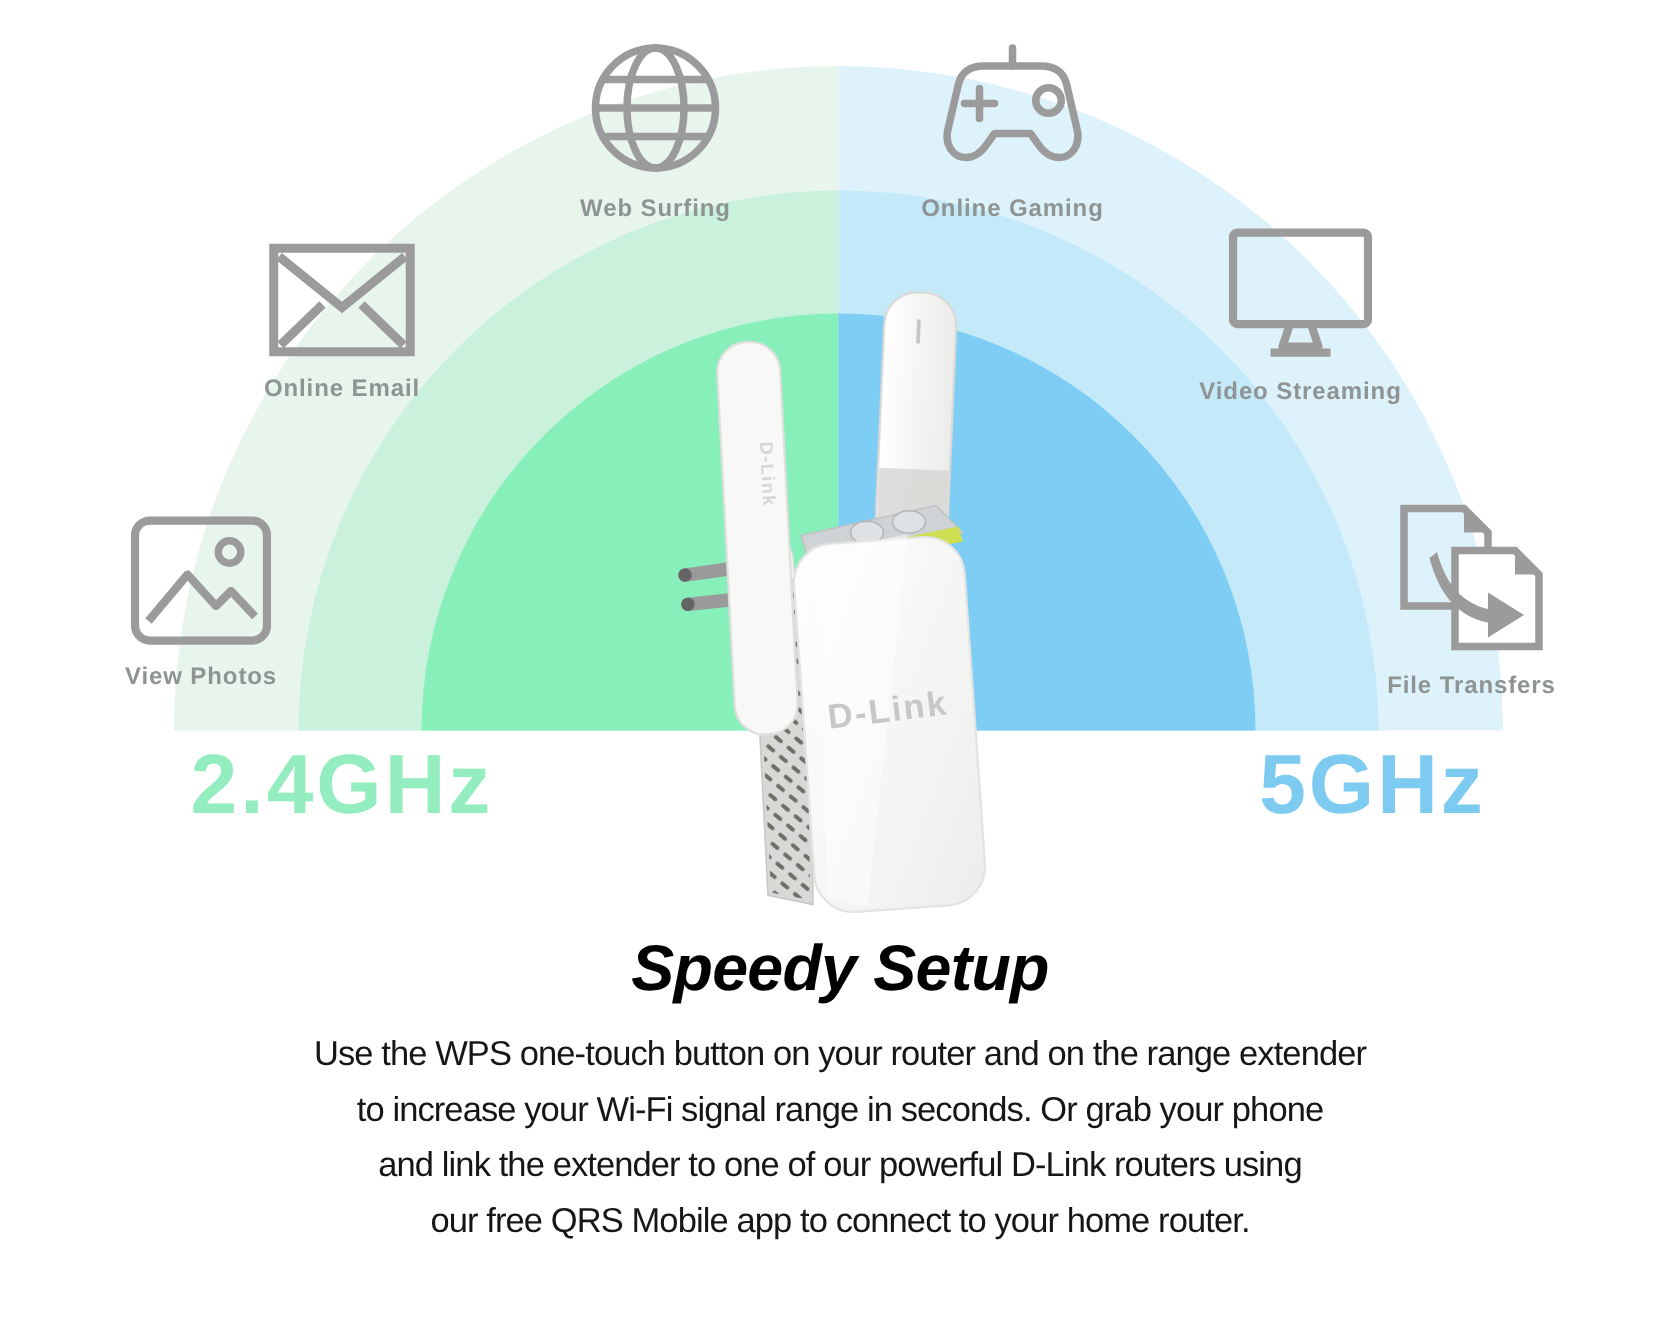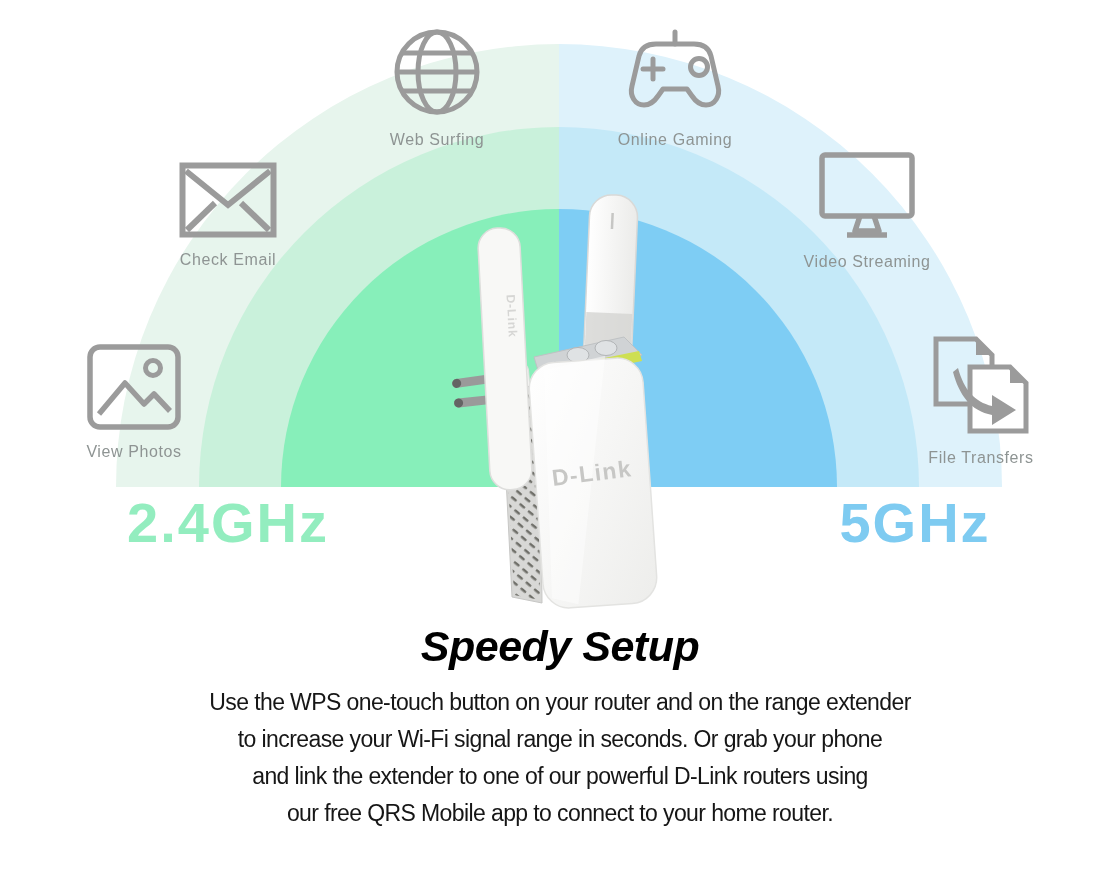"Web Surfing" .feature-label { font-weight: normal -> bold }
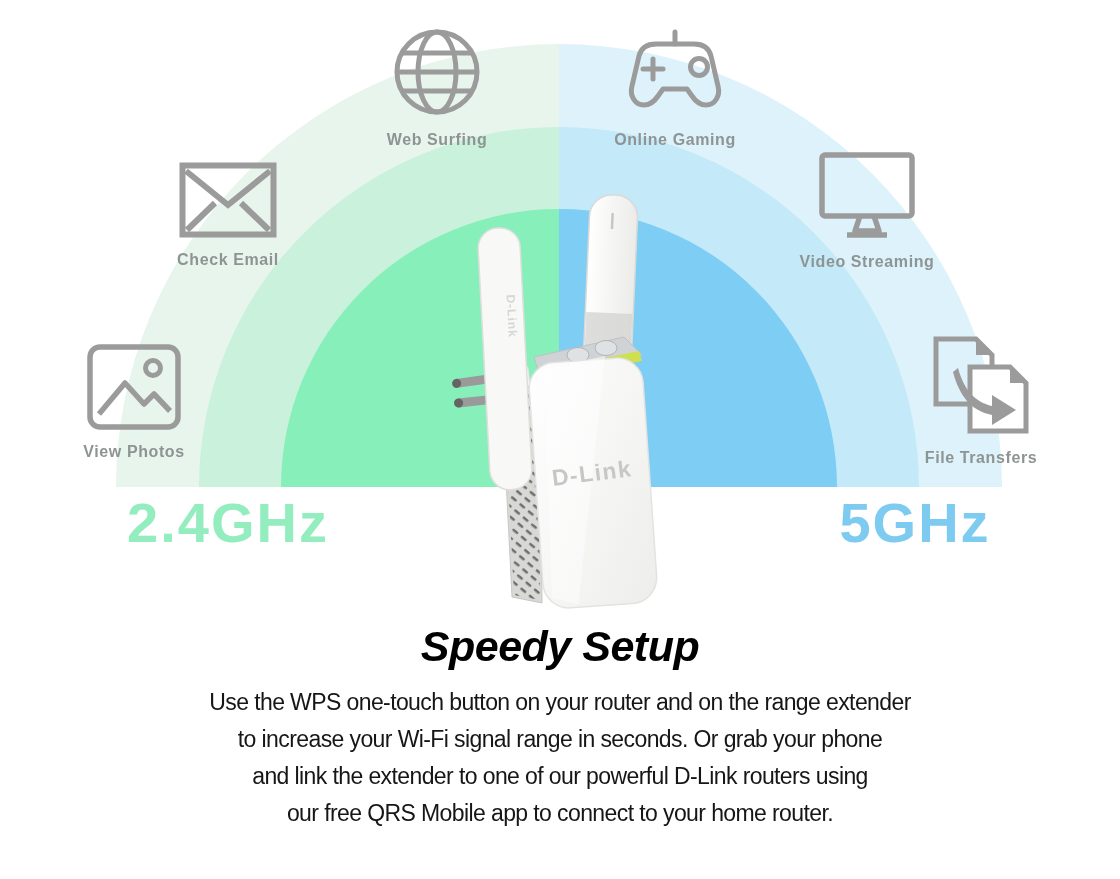"Check Email" div.feature-label { text: Check -> Online }
